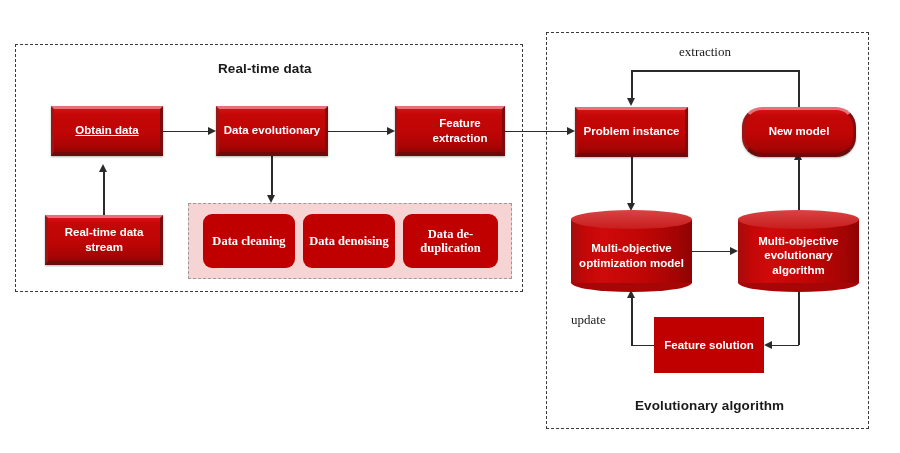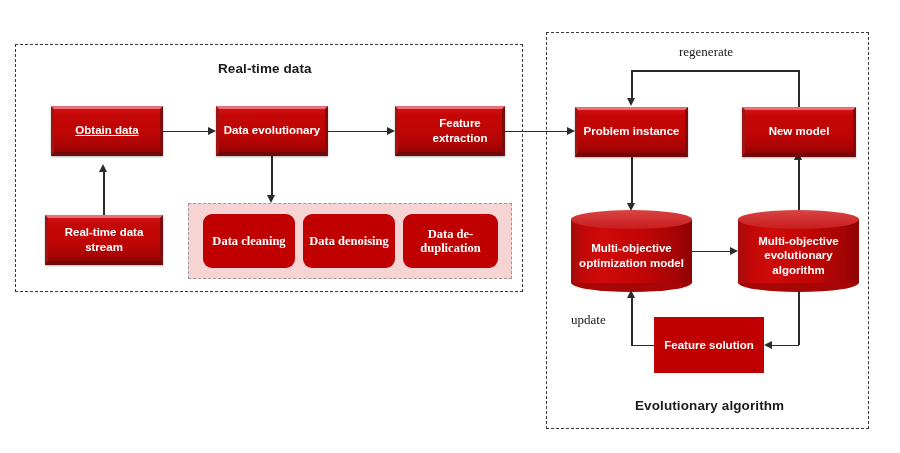"regenerate" div.edge-label { text: regenerate -> extraction }
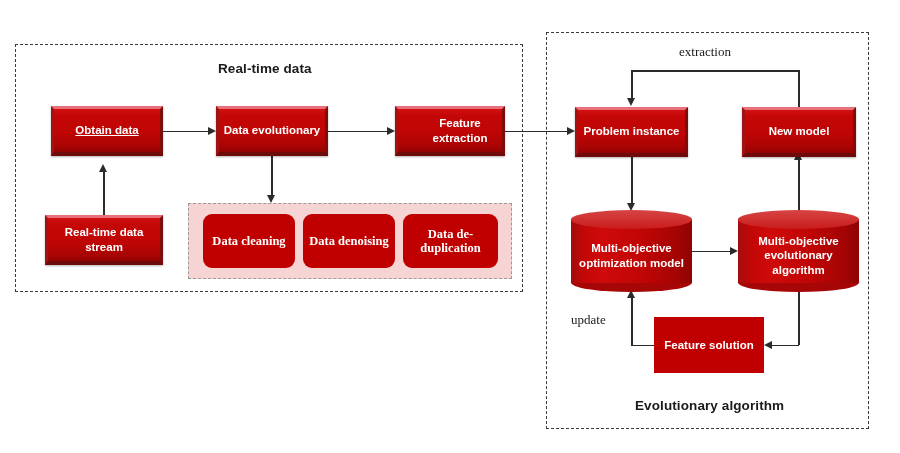"New model" div.box3d { border-radius: none -> 20px }
